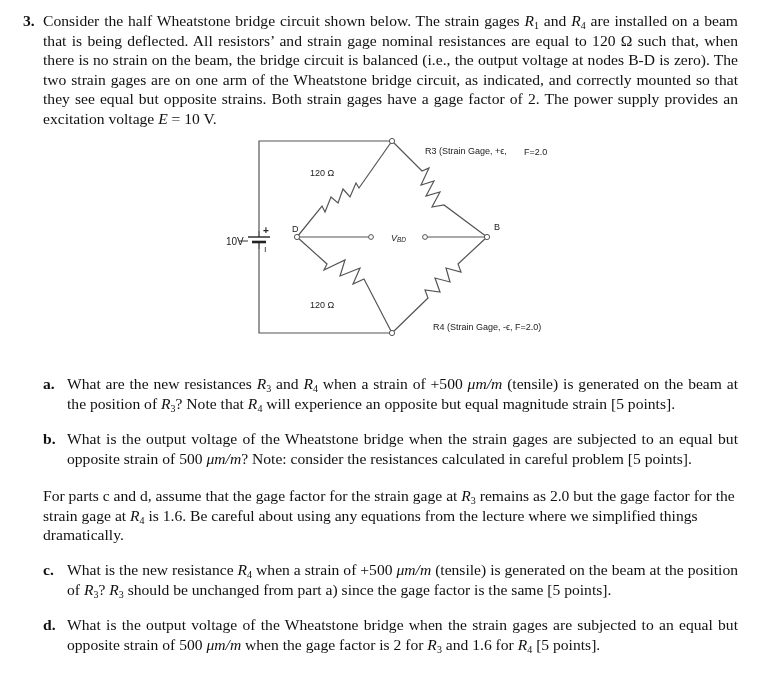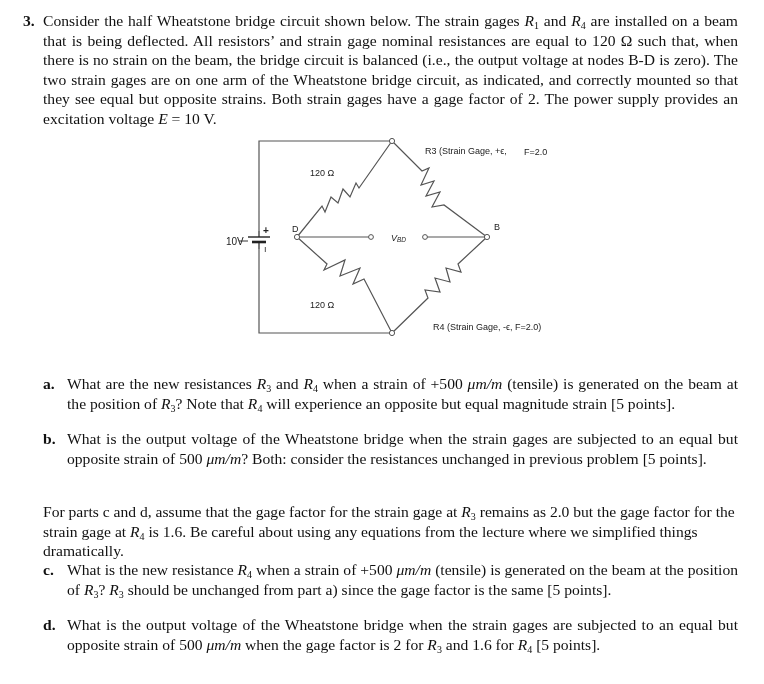"Both:" span.bold { text: Both -> Note }
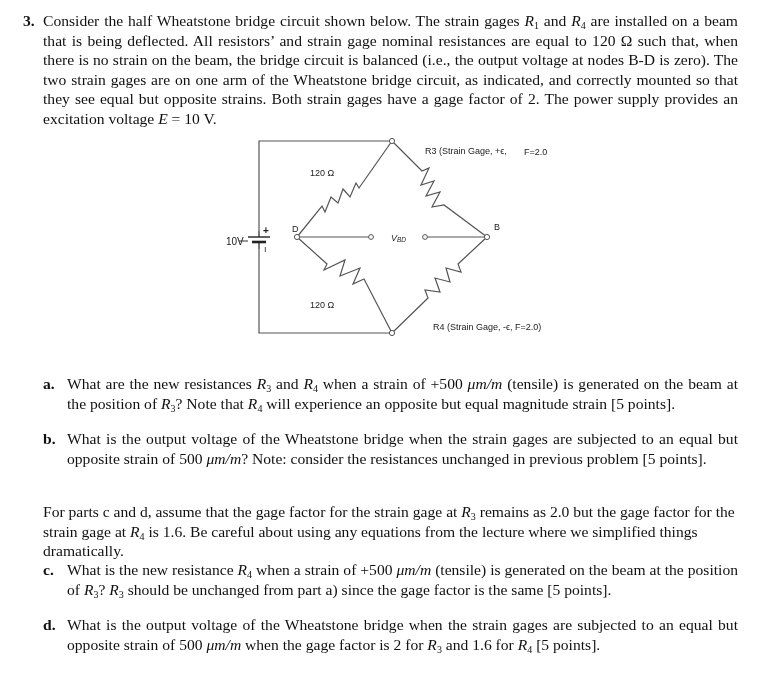"consider the resistances unchanged in" span { text: unchanged in previous -> calculated in careful }
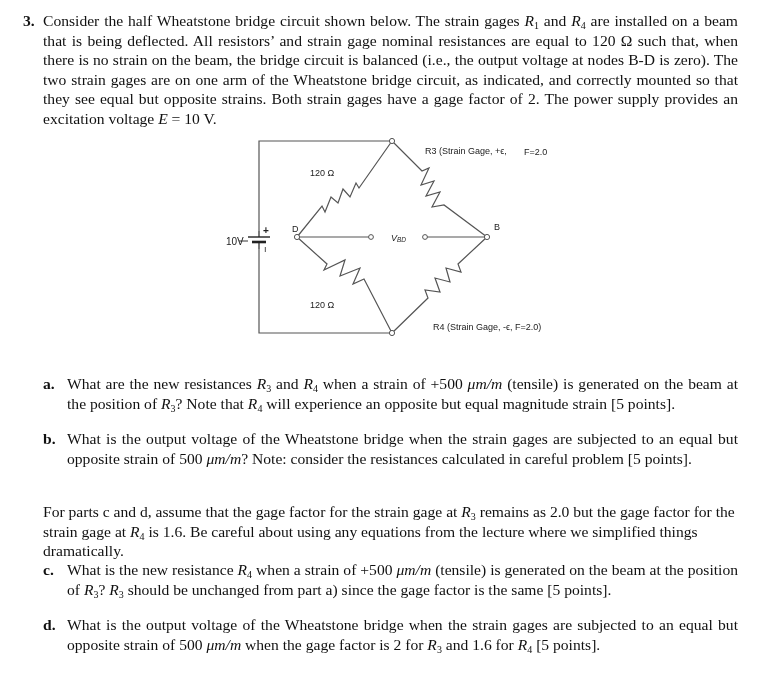"For parts c and d," div.para { margin-top: 16px -> none }
